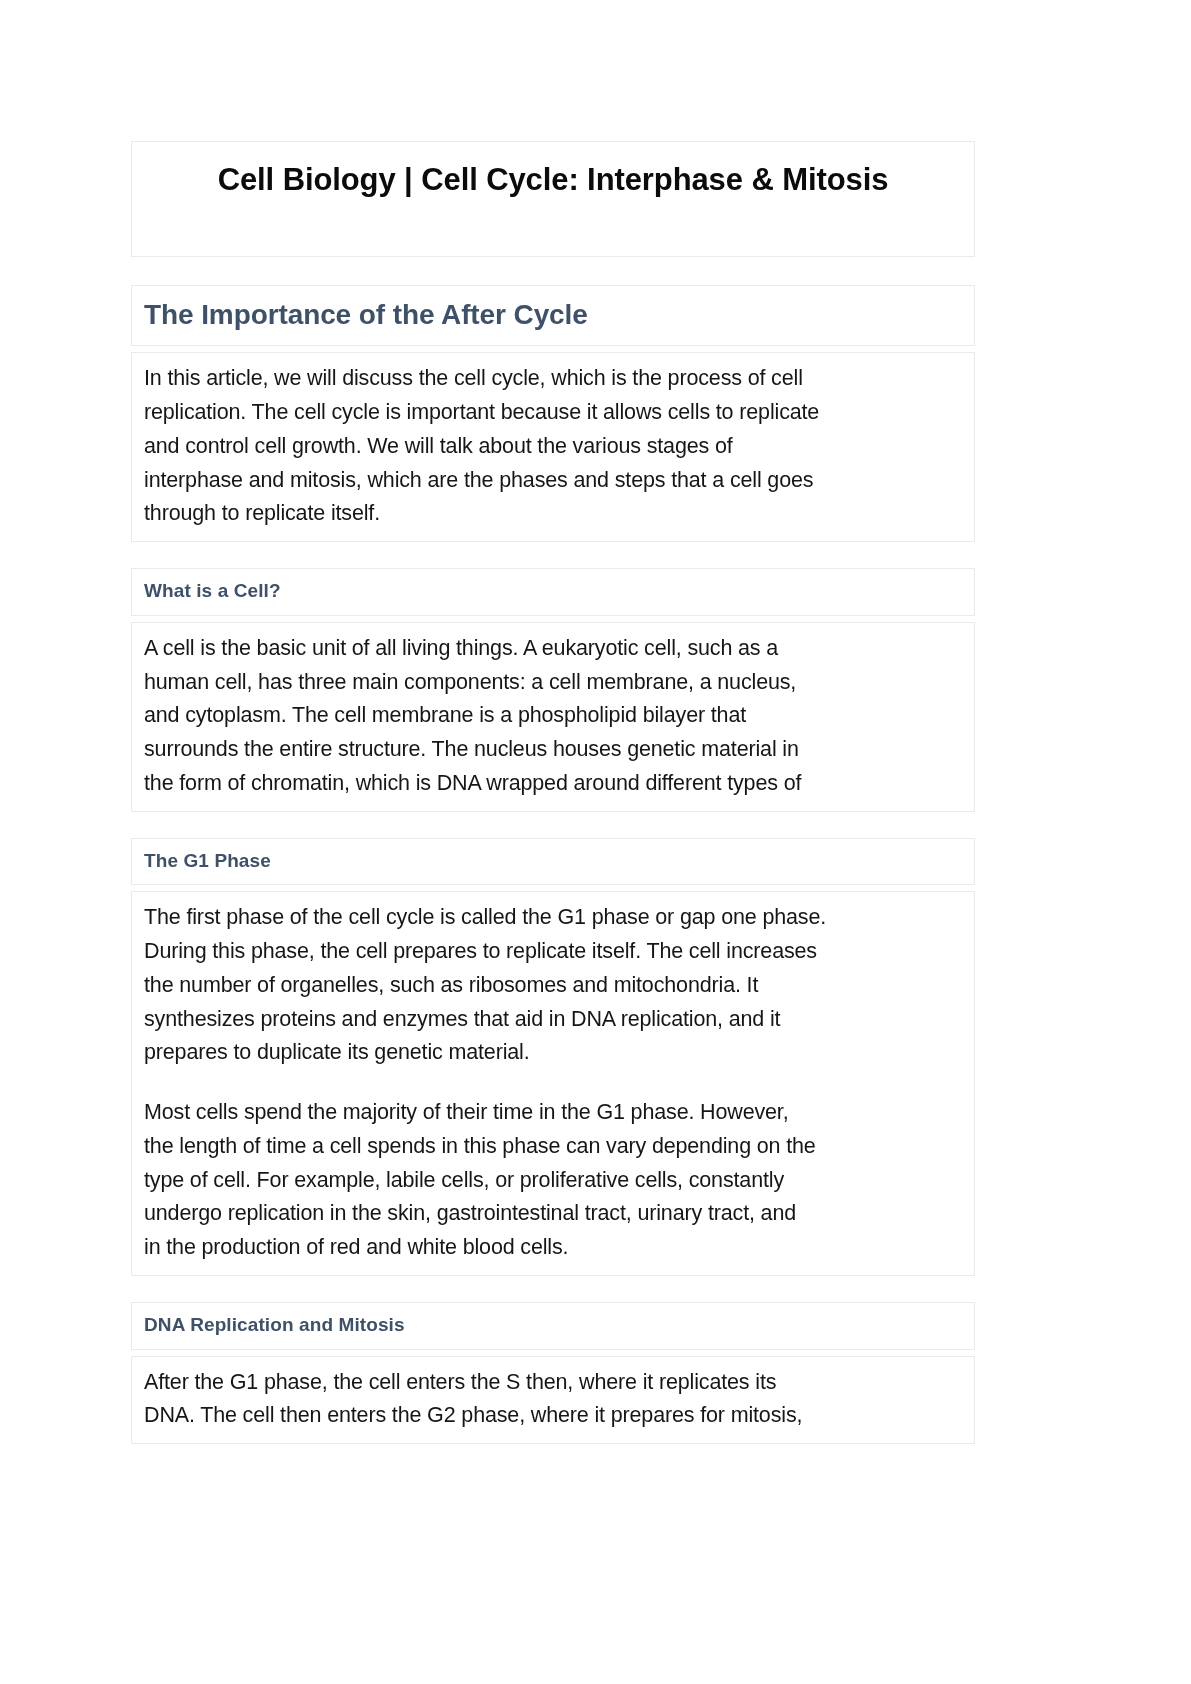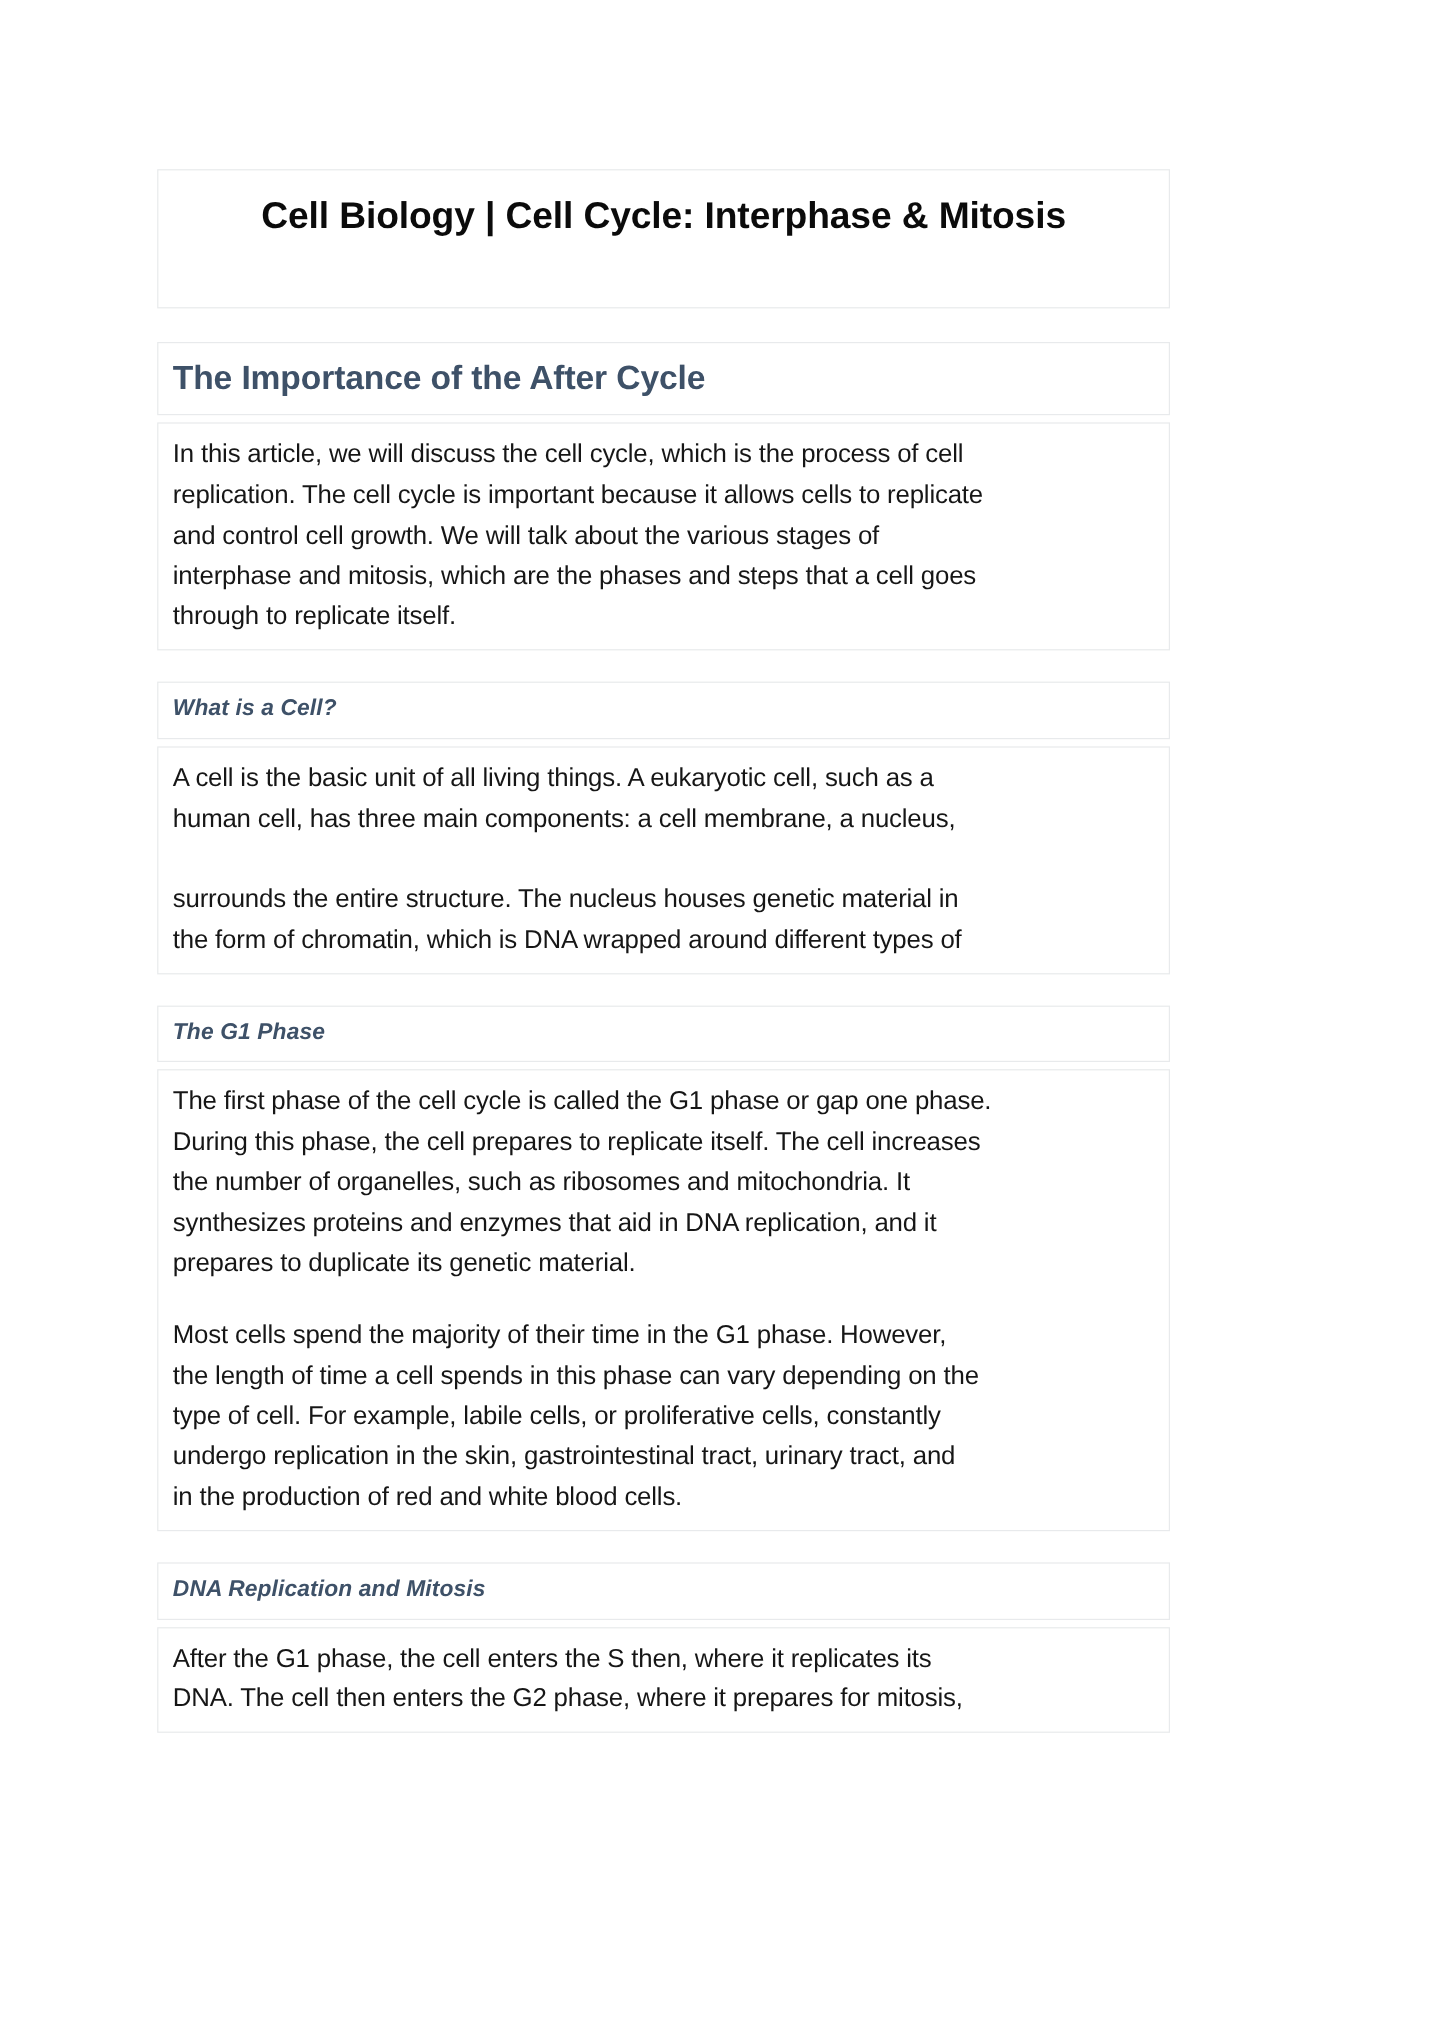"What is a Cell?" .h2-text { font-style: italic -> none }
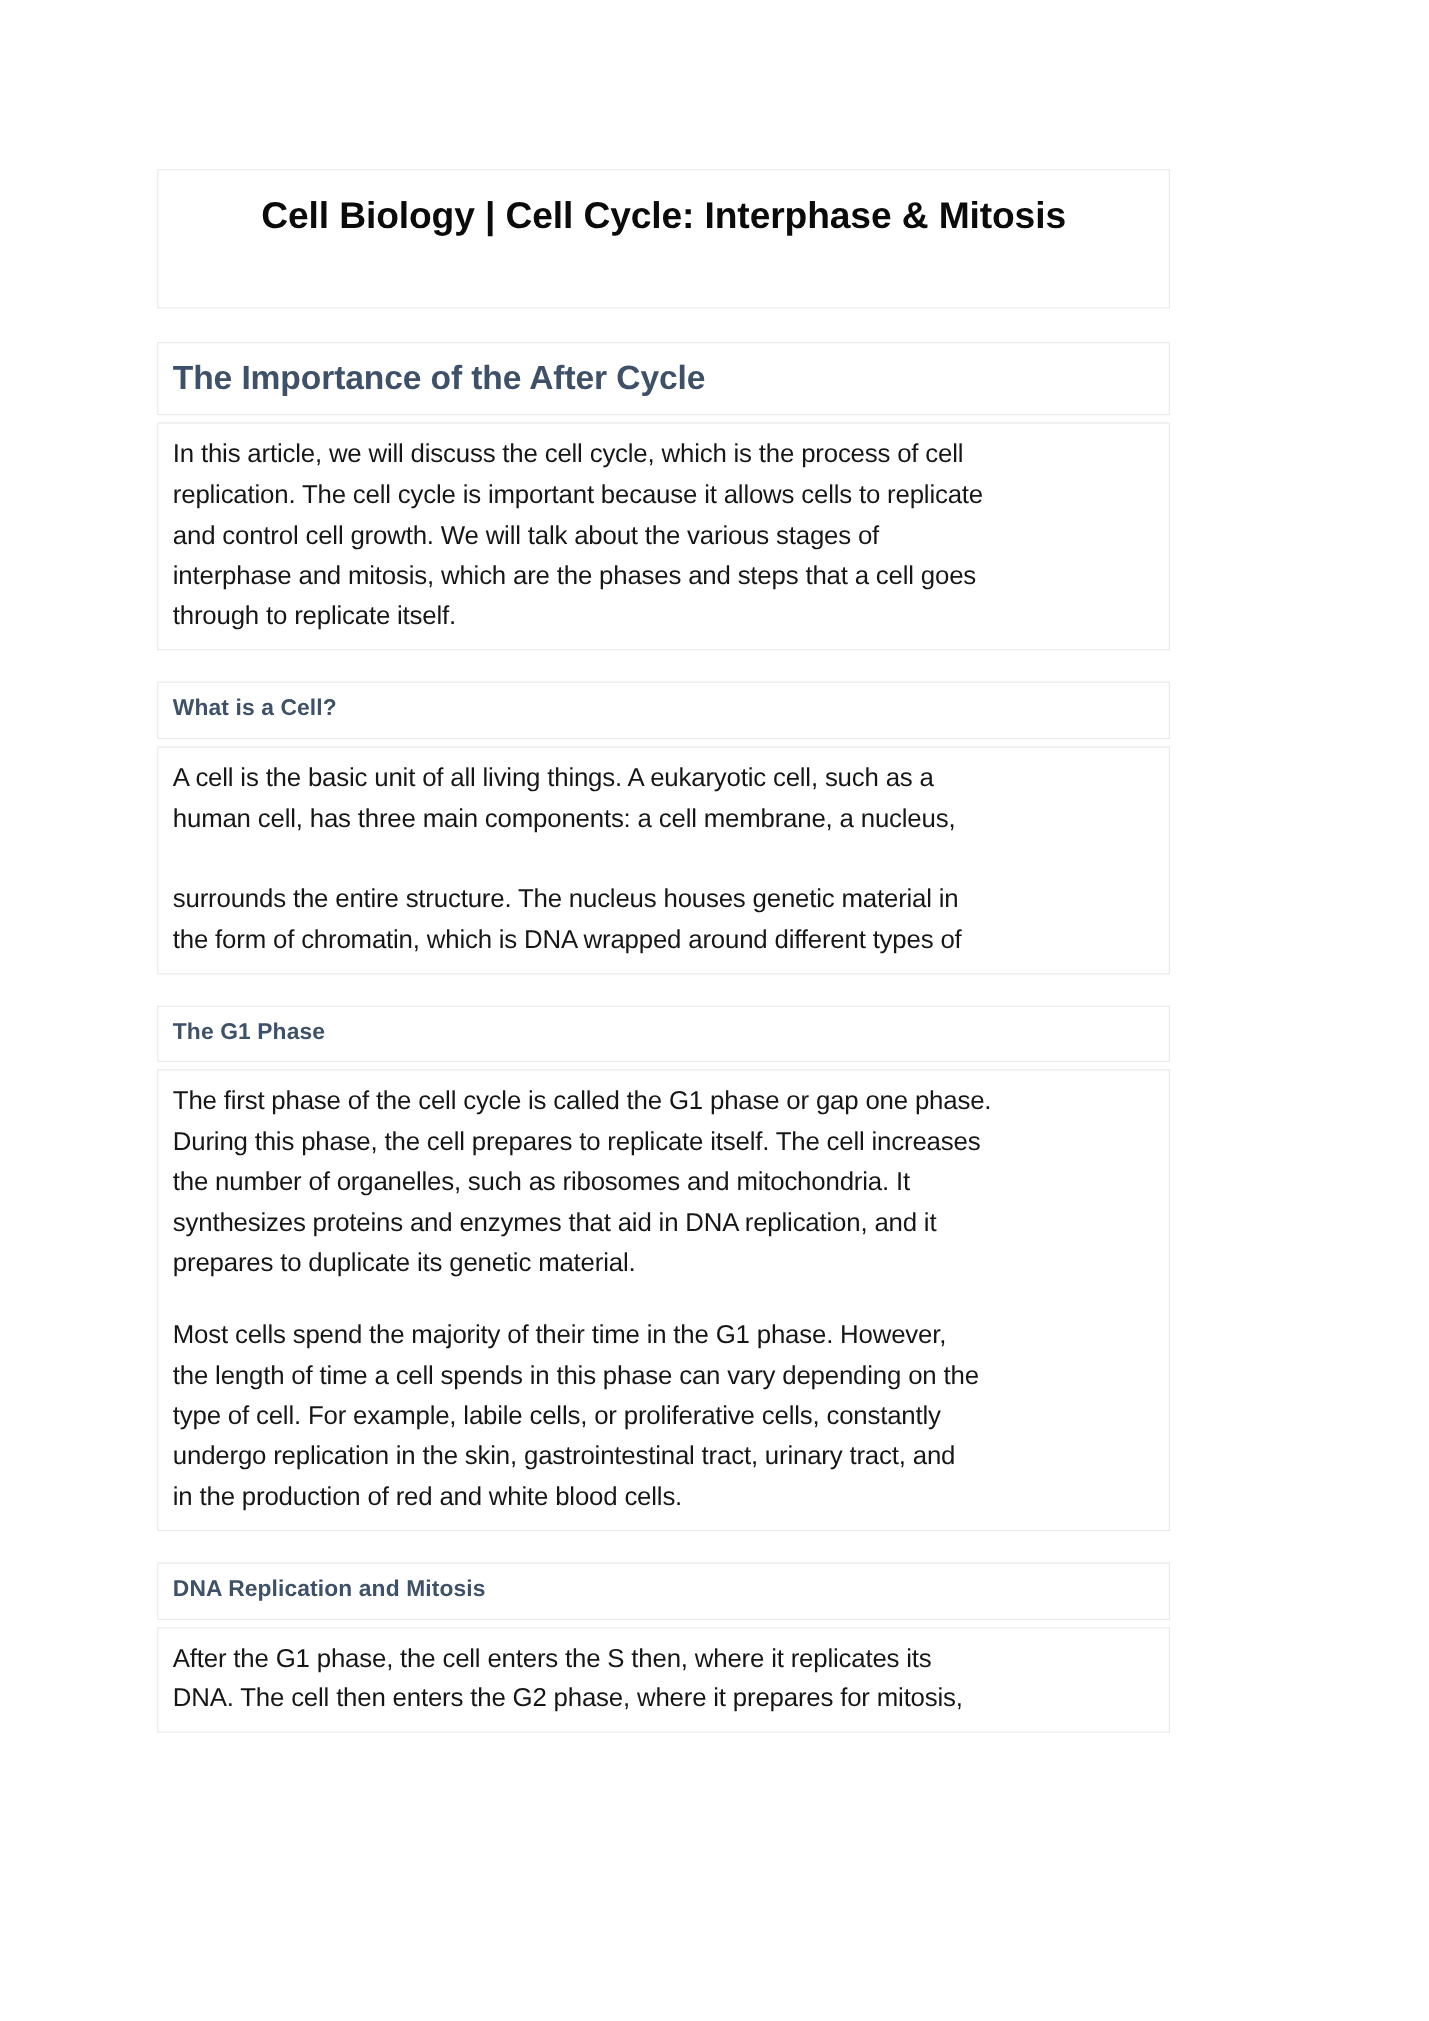"and cytoplasm. The cell membrane" span { html: none -> <span>and cytoplasm. The cell membrane is a phospholipid bilayer that</span> }
